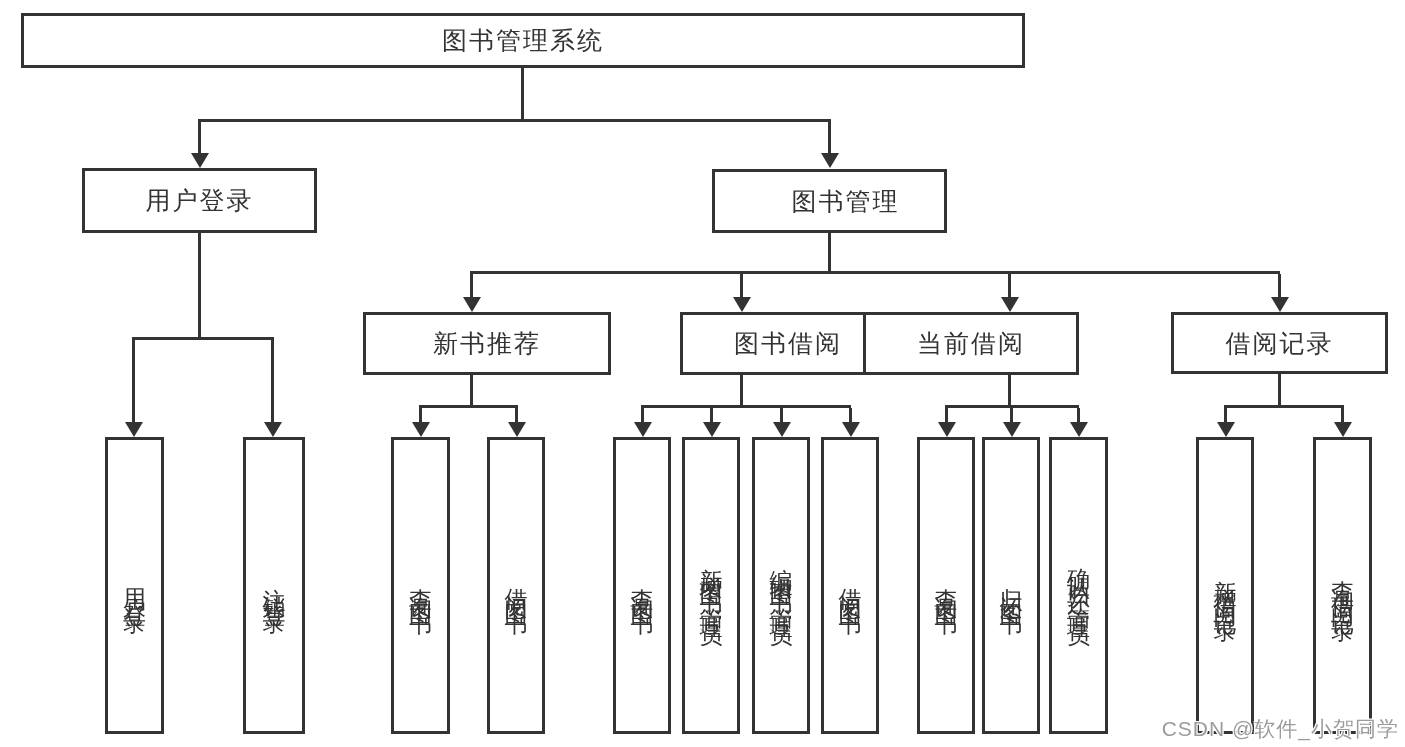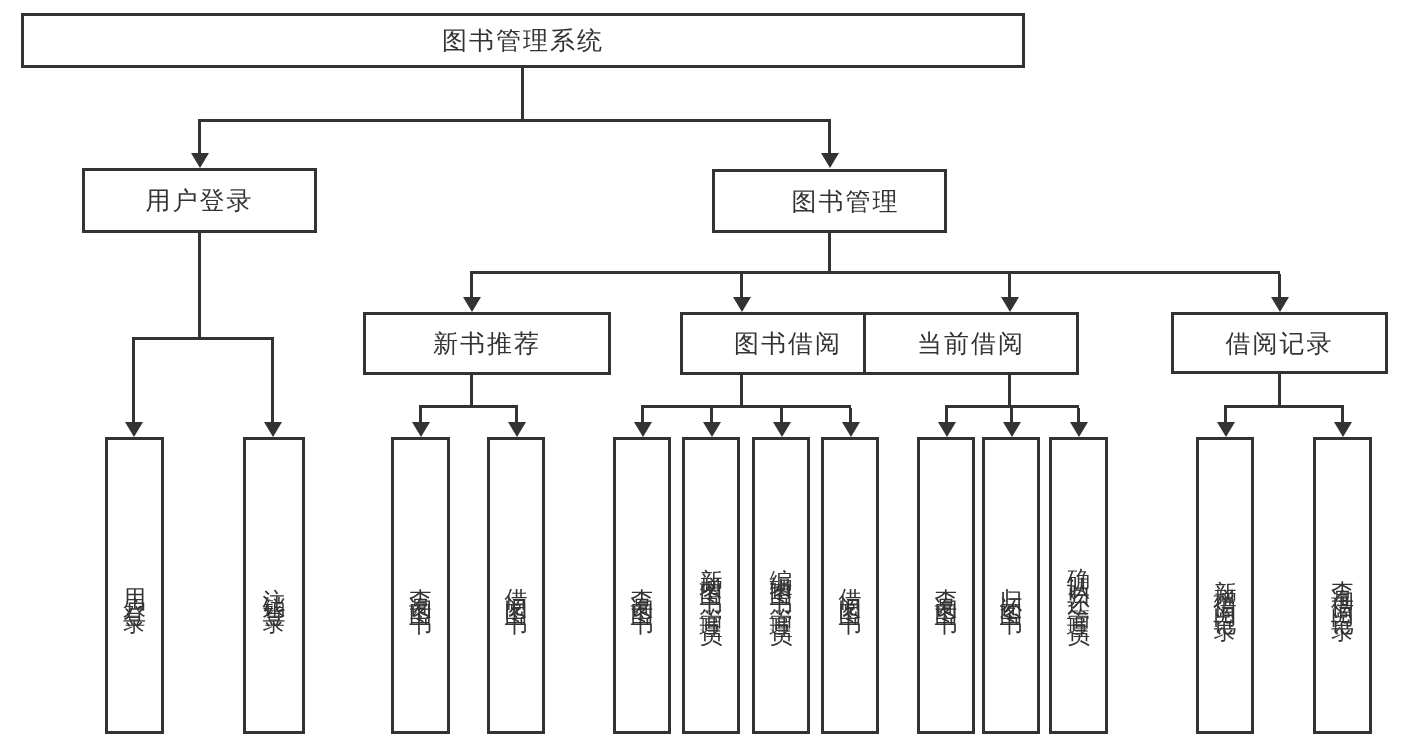"CSDN @软件_小贺同学" div.watermark { html: none -> <div>CSDN @软件_小贺同学</div> }
